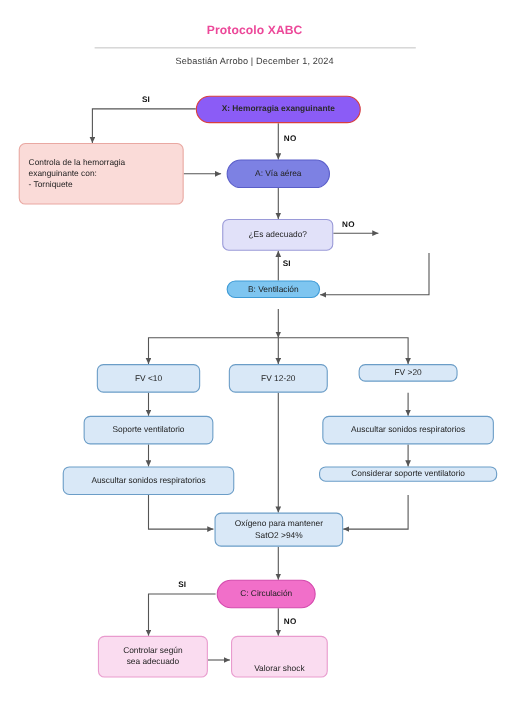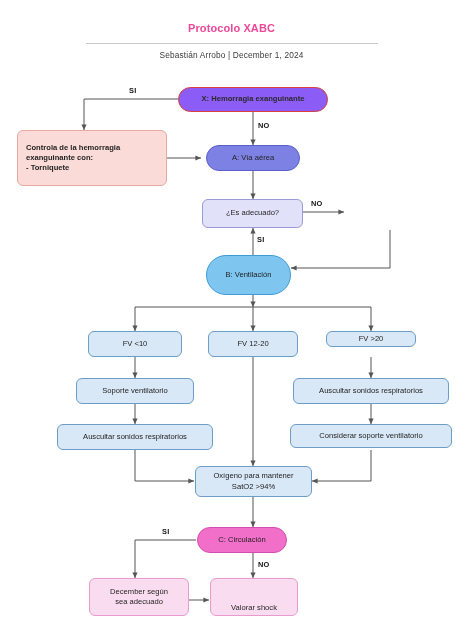"Controla de la hemorragia" .left-align { font-weight: bold -> none }
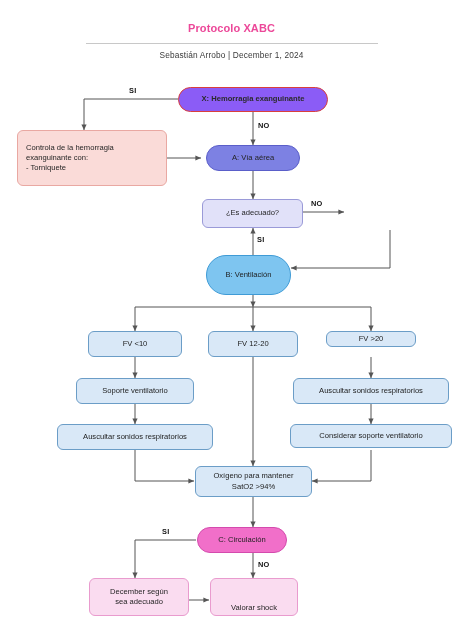"B: Ventilación" div.node { height: 40px -> 16px }
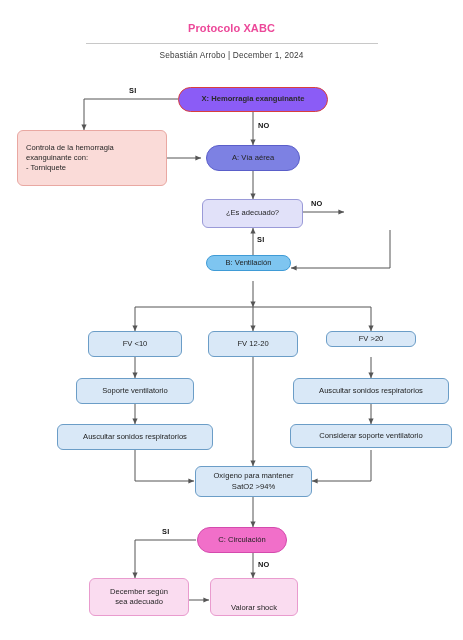"Considerar soporte ventilatorio" div.node { height: 24px -> 14px }
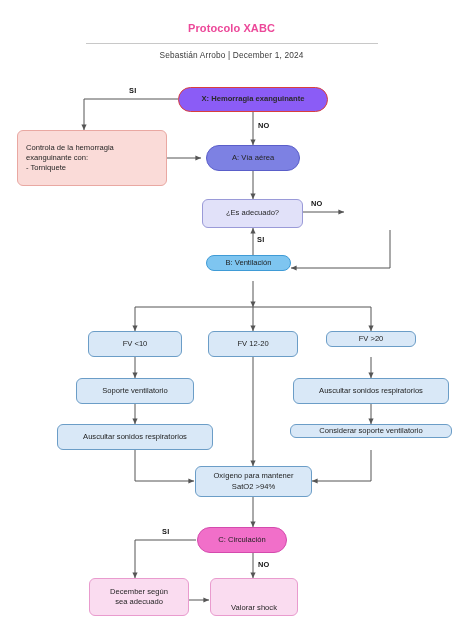"December según" span { text: December -> Controlar }
